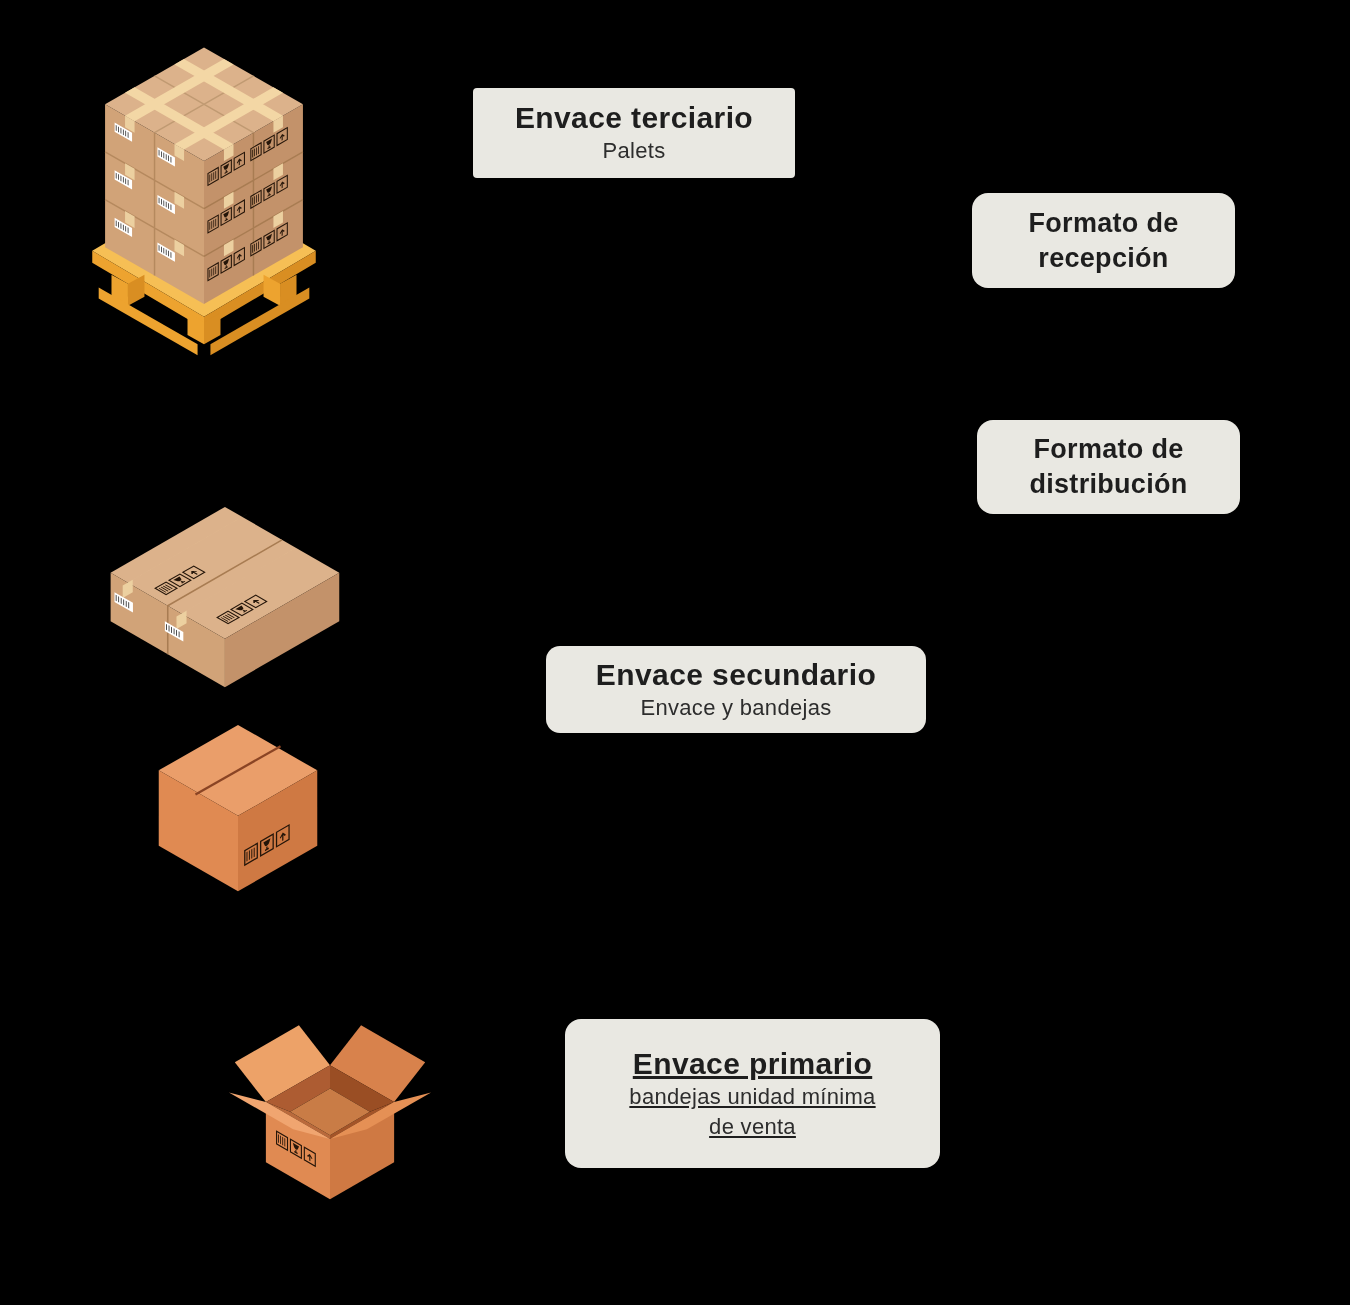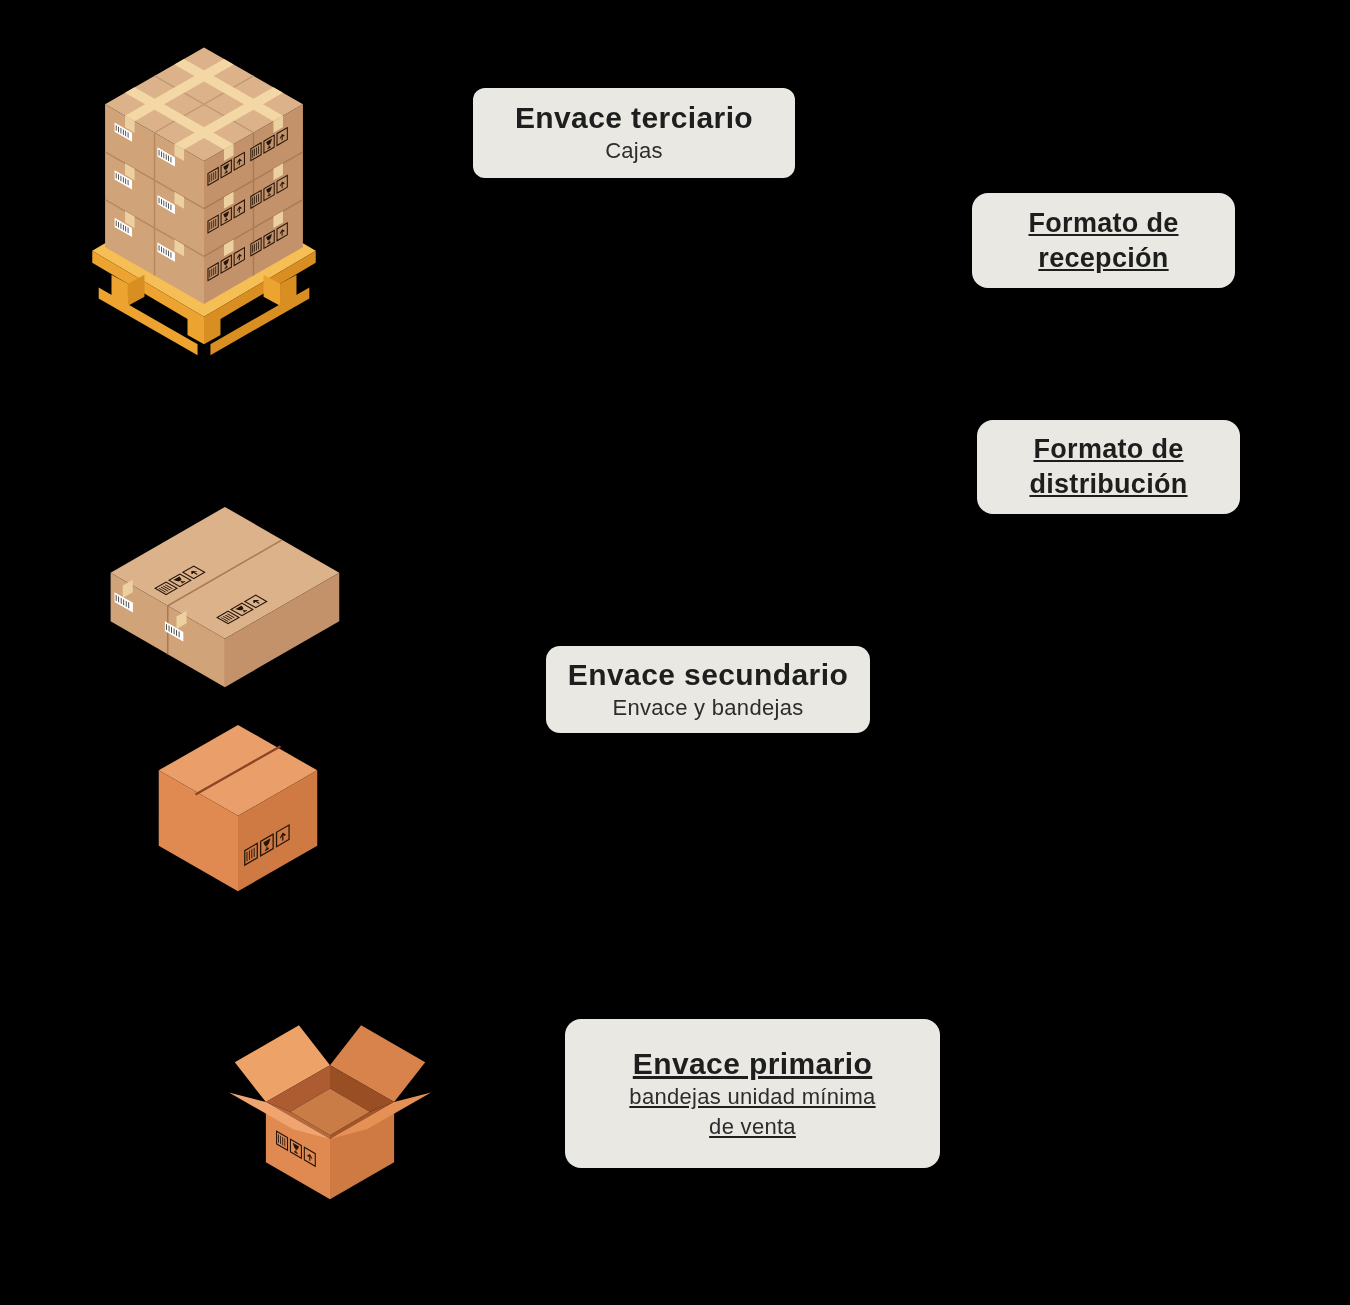"Envace terciario" .card-terciario { border-radius: 12px -> 4px }
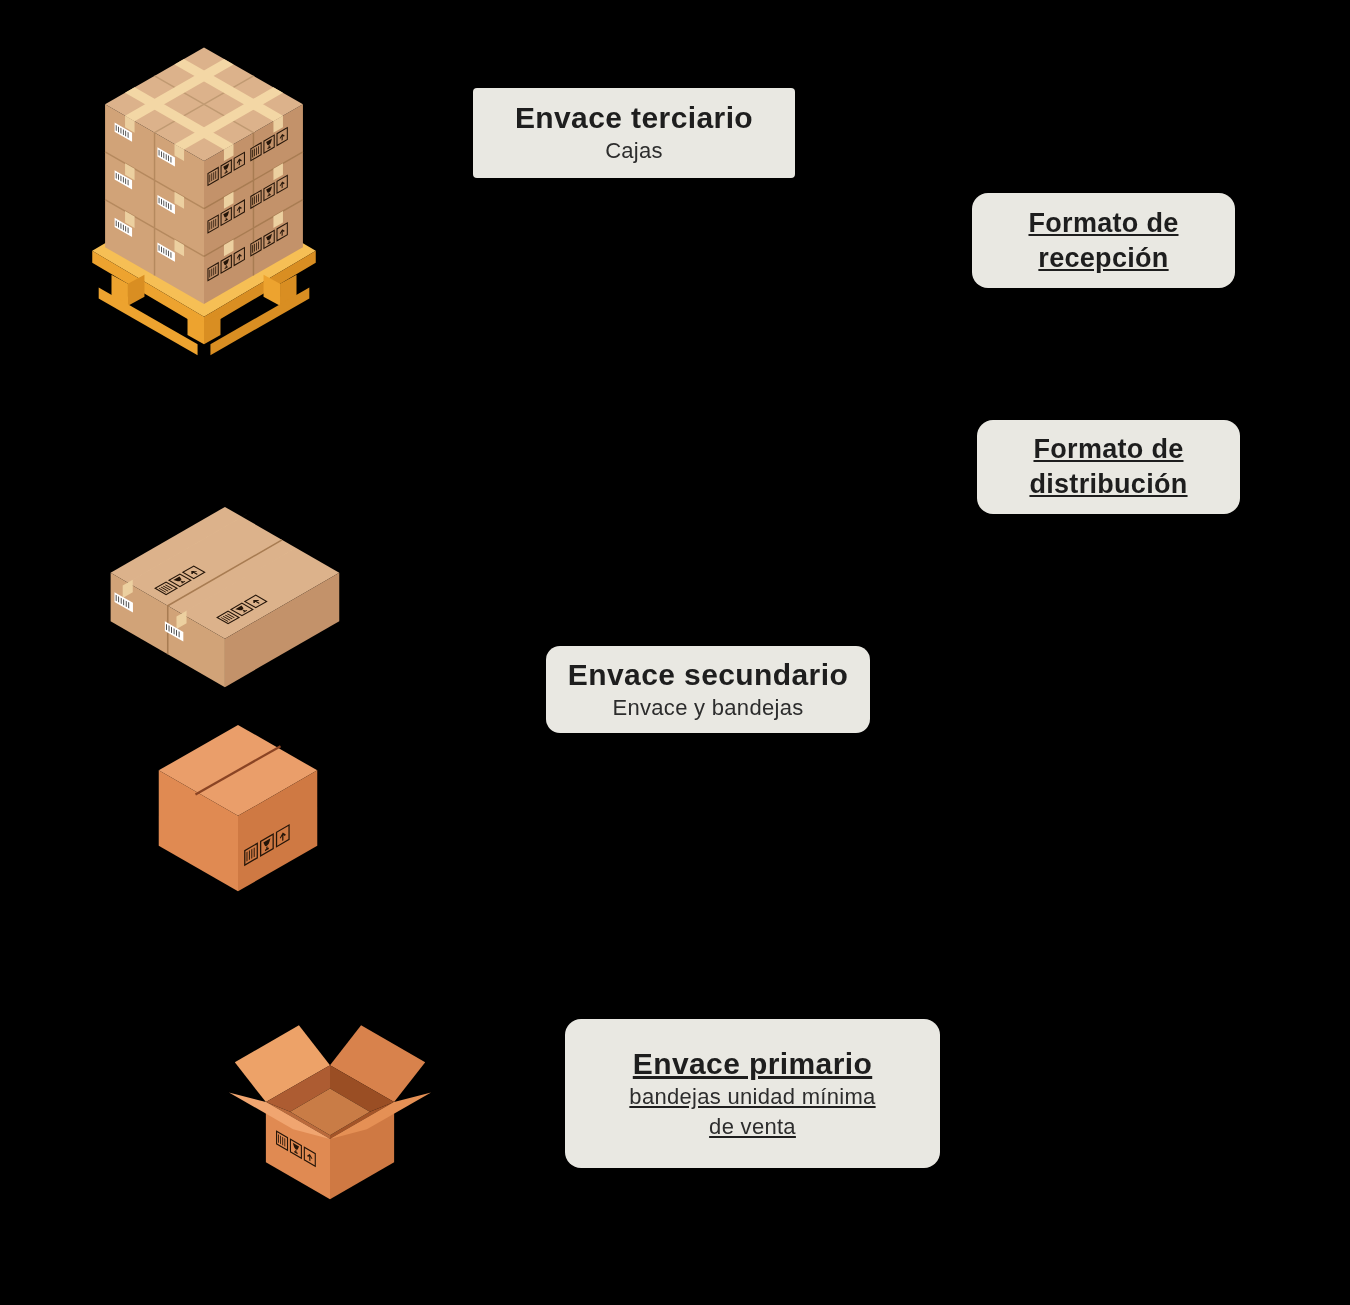"Cajas" div.sub { text: Cajas -> Palets }
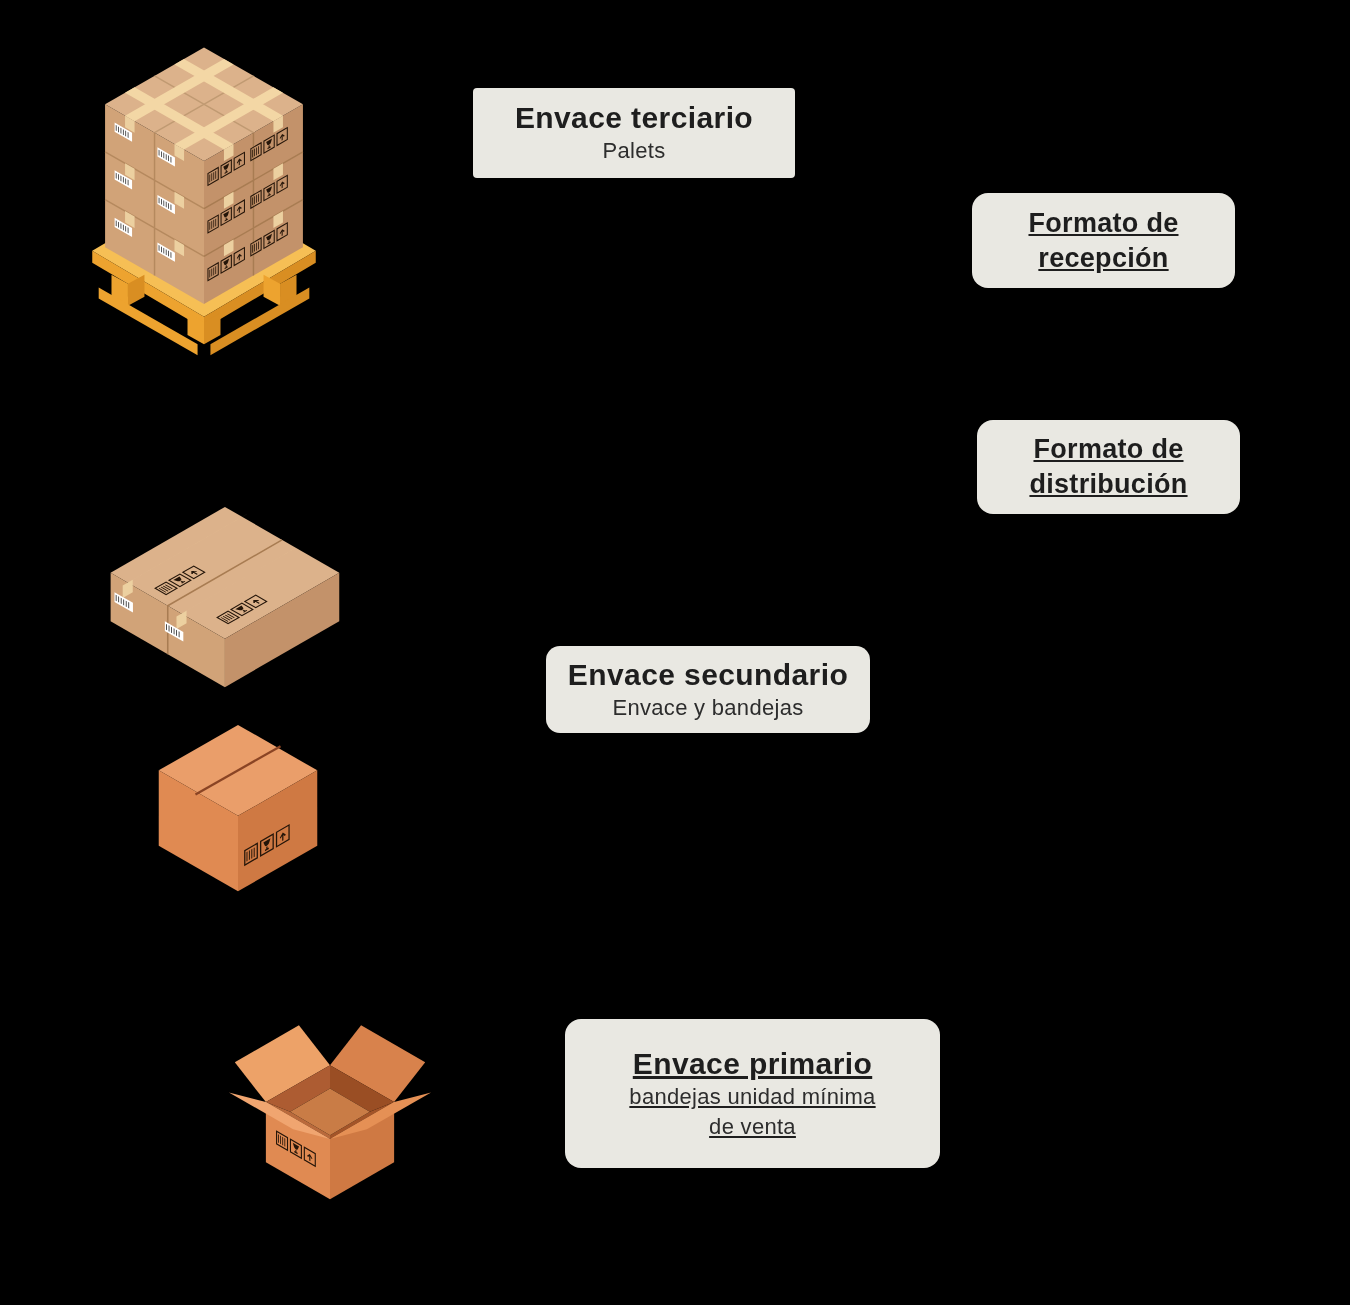"Formato de" .t27 { text-decoration: underline -> none }
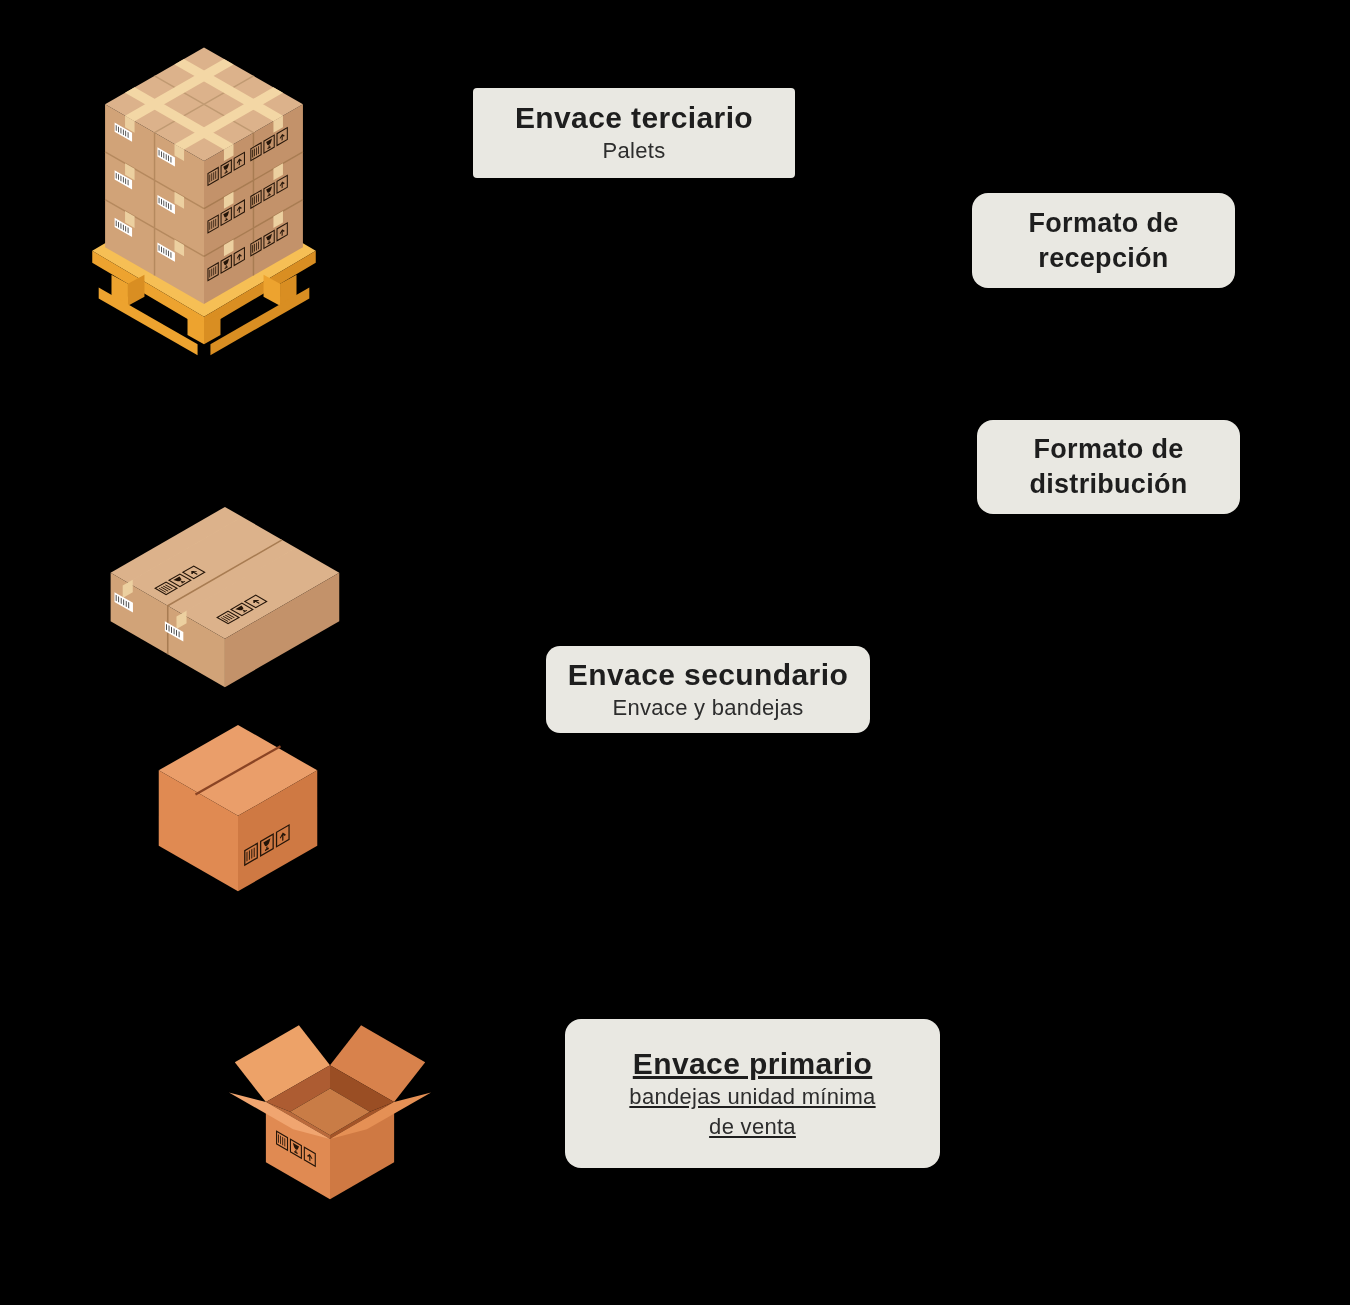"Envace secundario" .card-secundario { width: 324px -> 380px }
